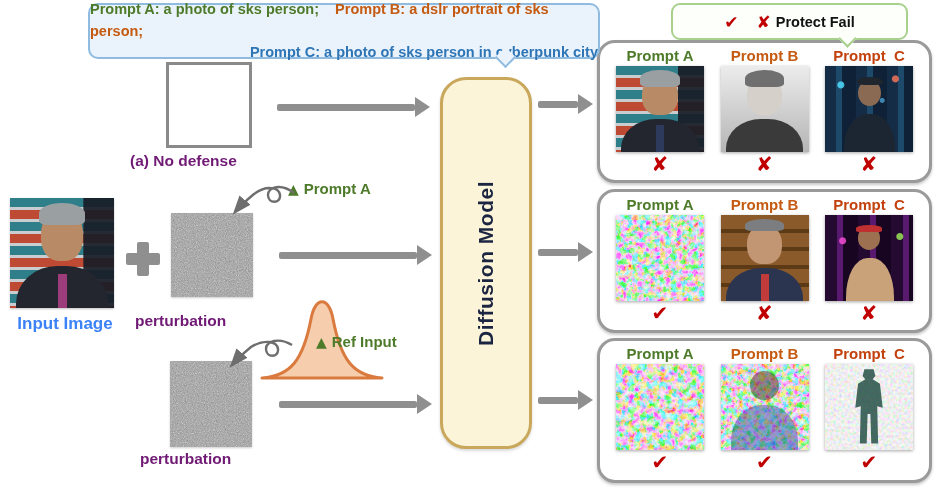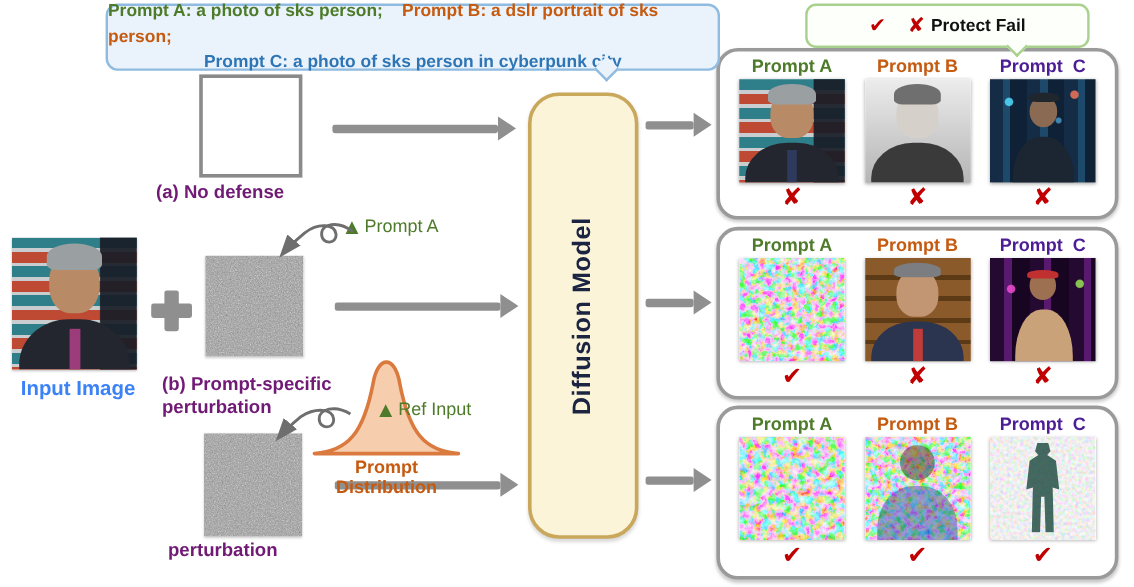"Prompt A: a photo of" .prompt-bubble { align-items: center -> flex-end }
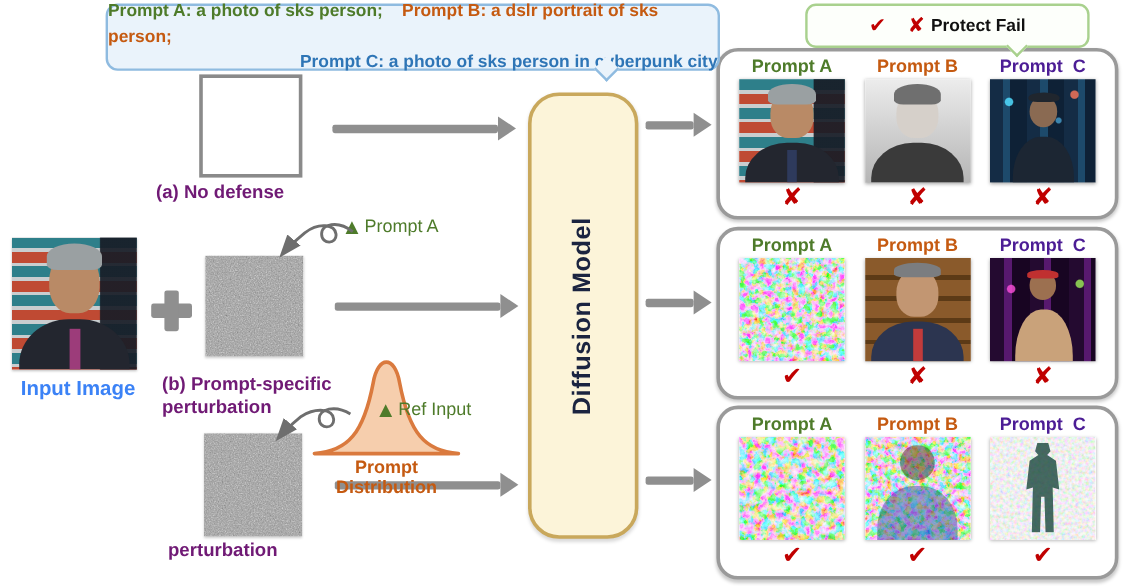"Prompt C" .cC { color: #4c1d95 -> #c2410c }
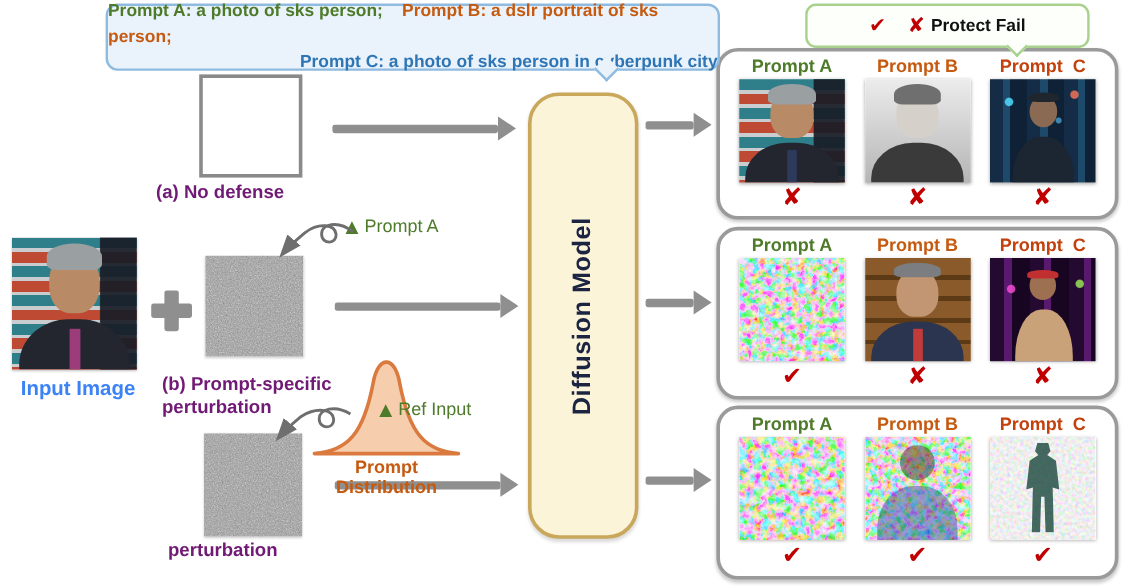"▲ Prompt A" .annot-green { font-weight: normal -> bold }
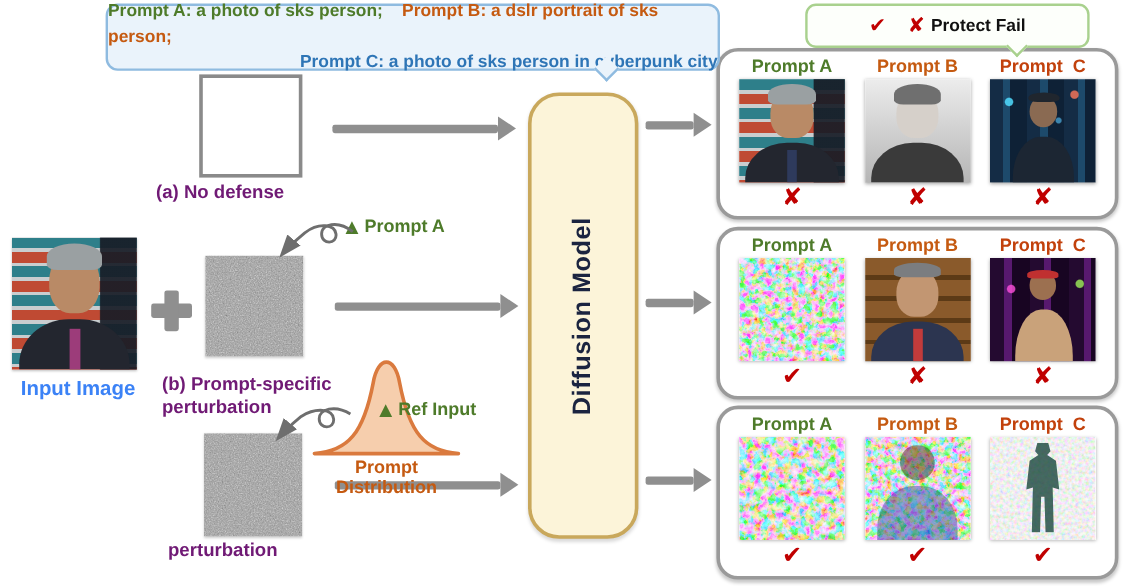"(b) Prompt-specific" div { html: <div>(b) Prompt-specific</div> -> none }
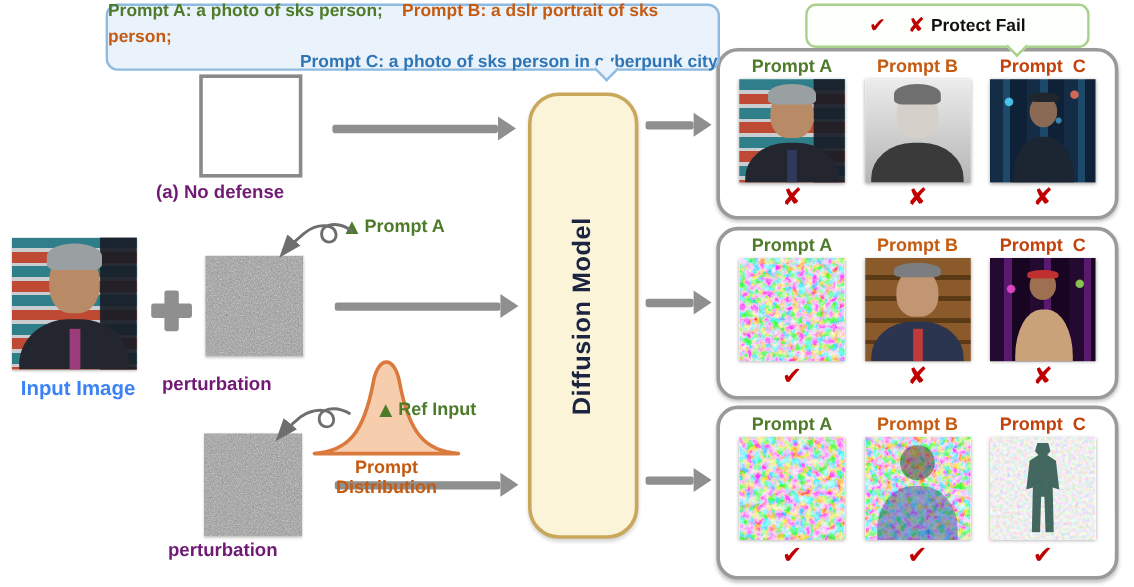"Prompt Distribution" div.abs { html: <div>Prompt Distribution</div> -> none }
